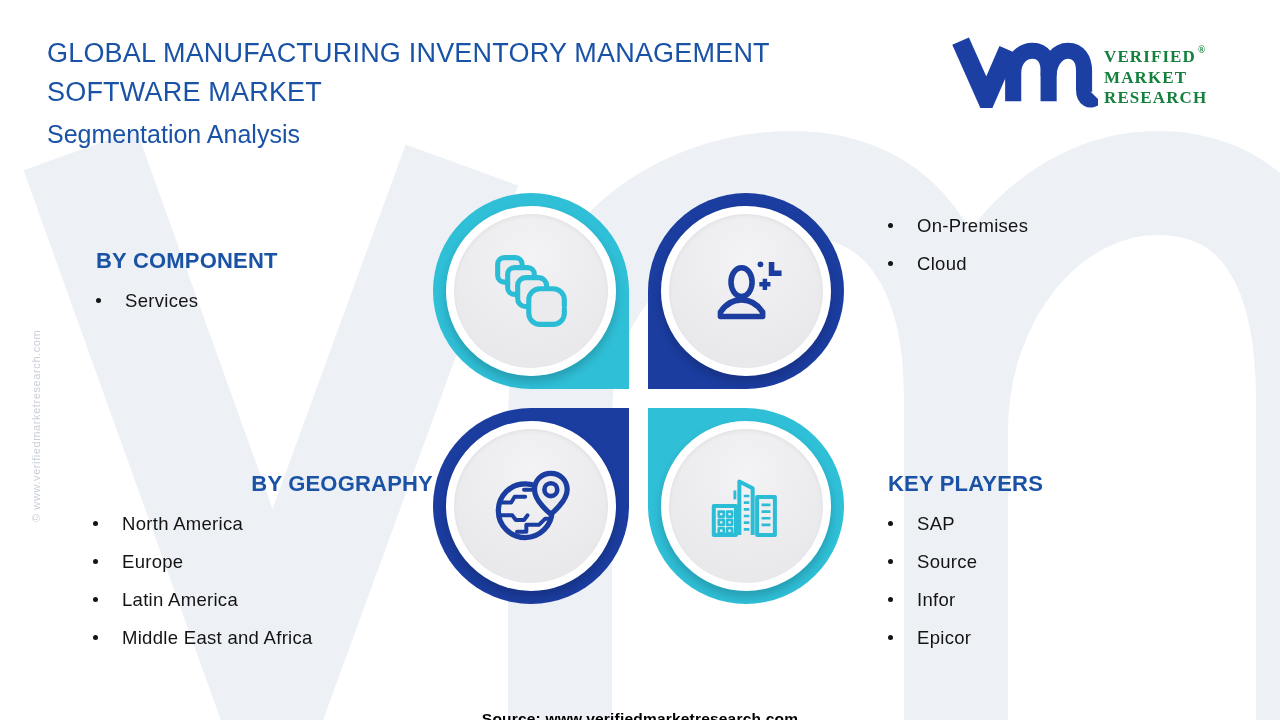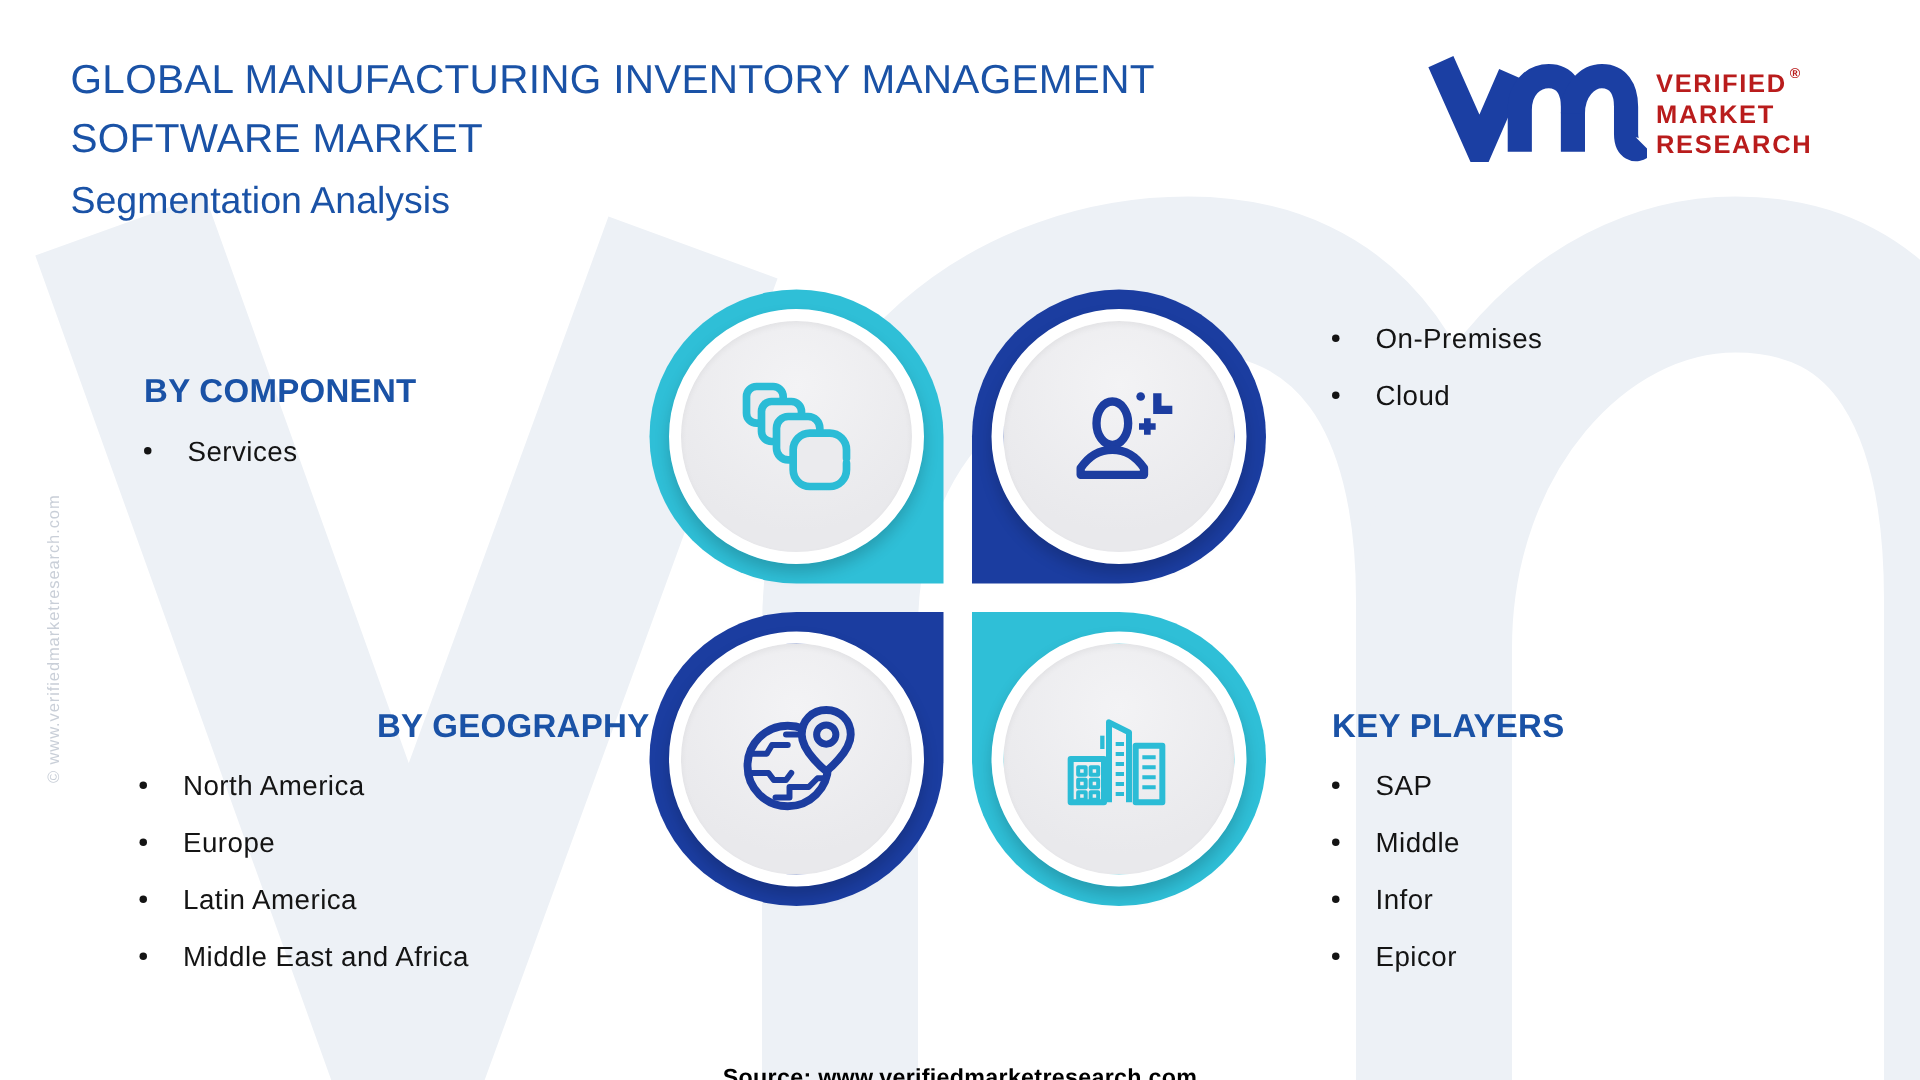"VERIFIED ®" .logo-text { color: #b91c1c -> #15803d; font-family: none -> Liberation Serif, serif }
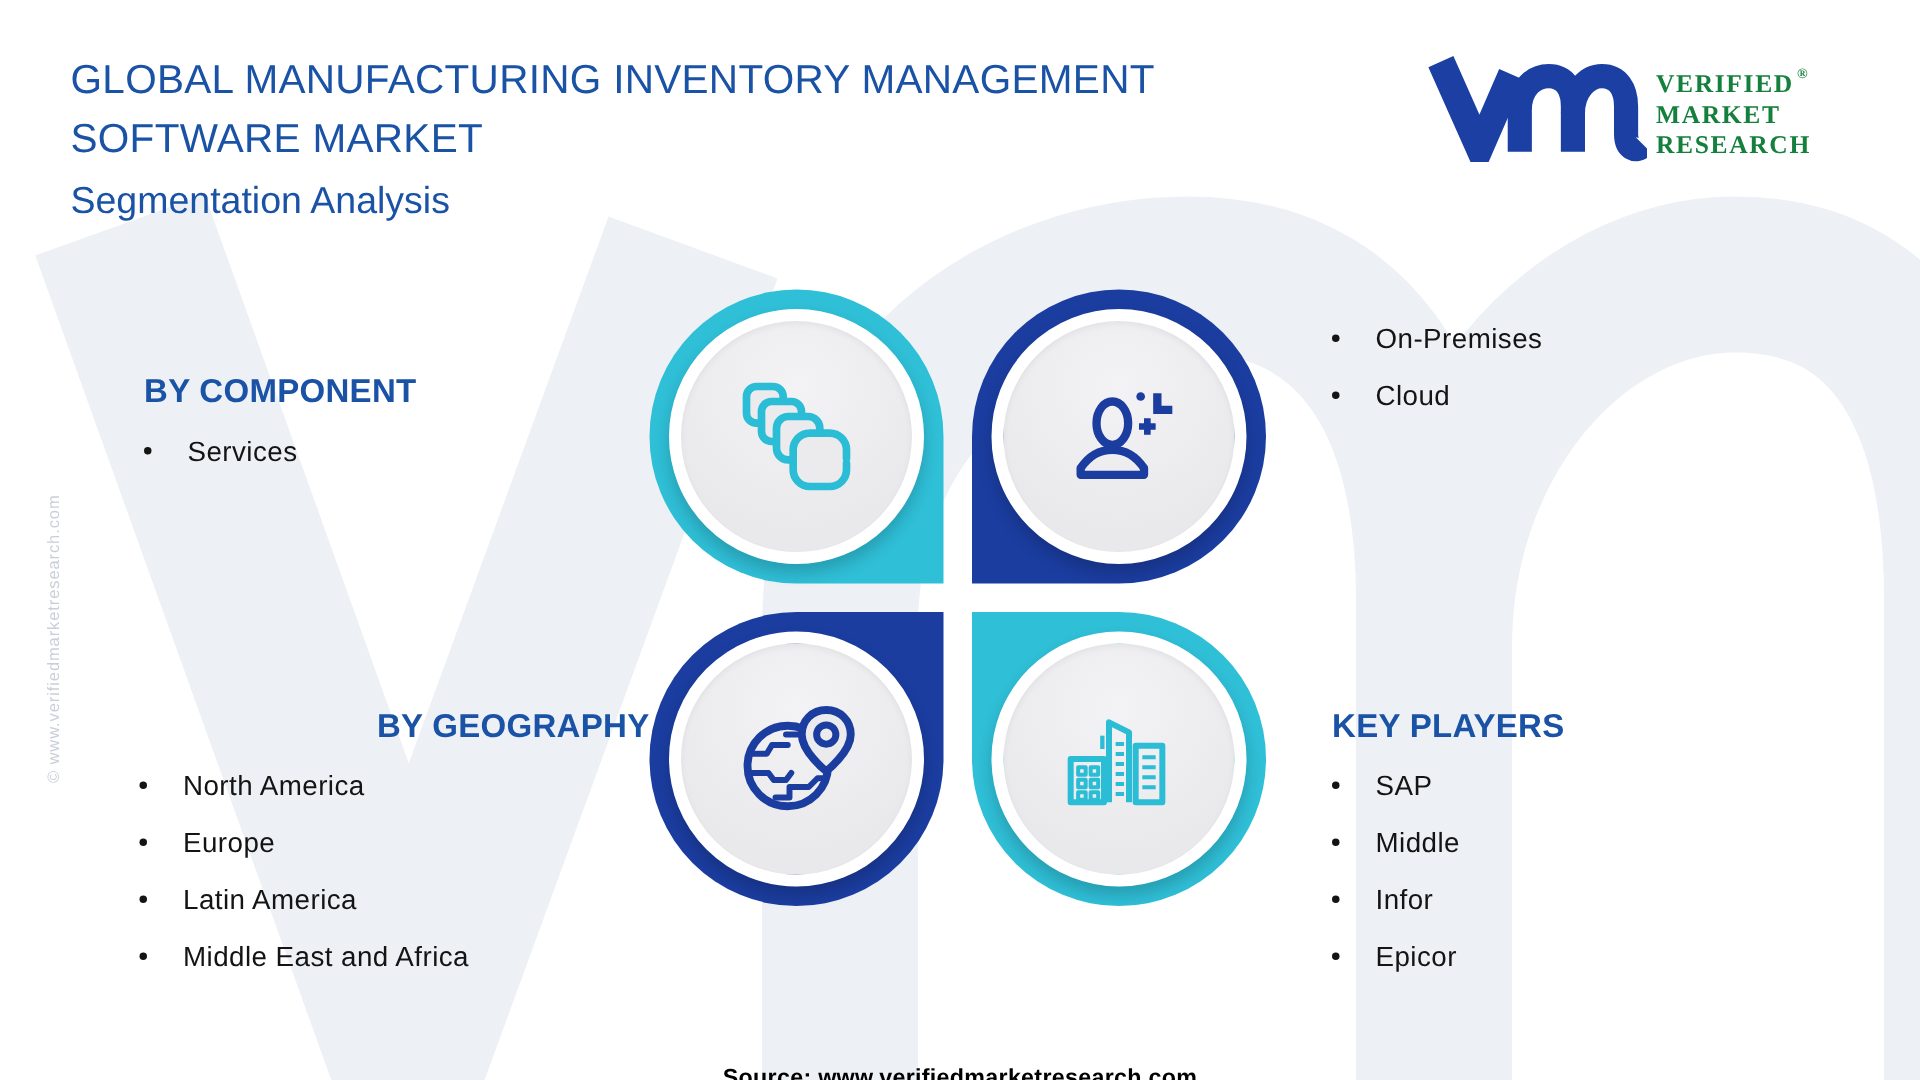"Middle" li { text: Middle -> Source }
